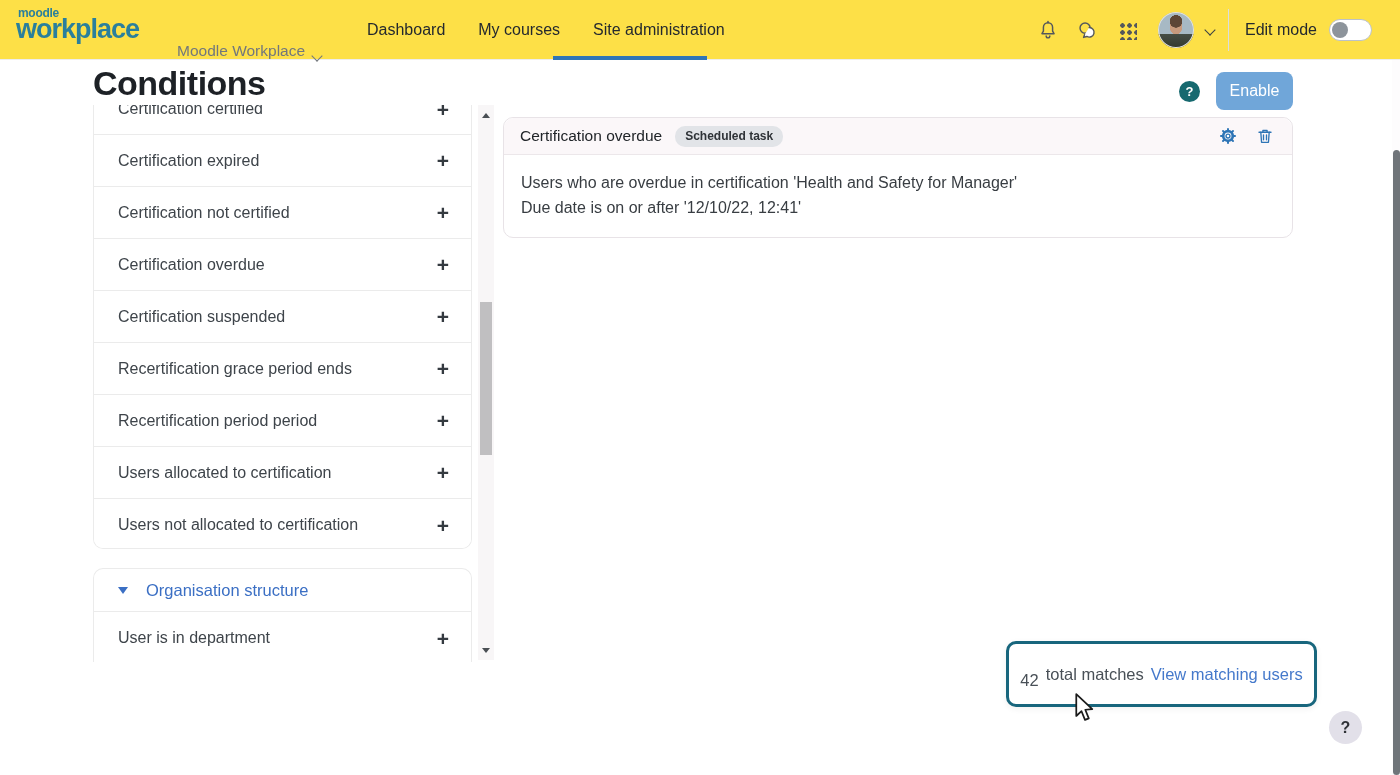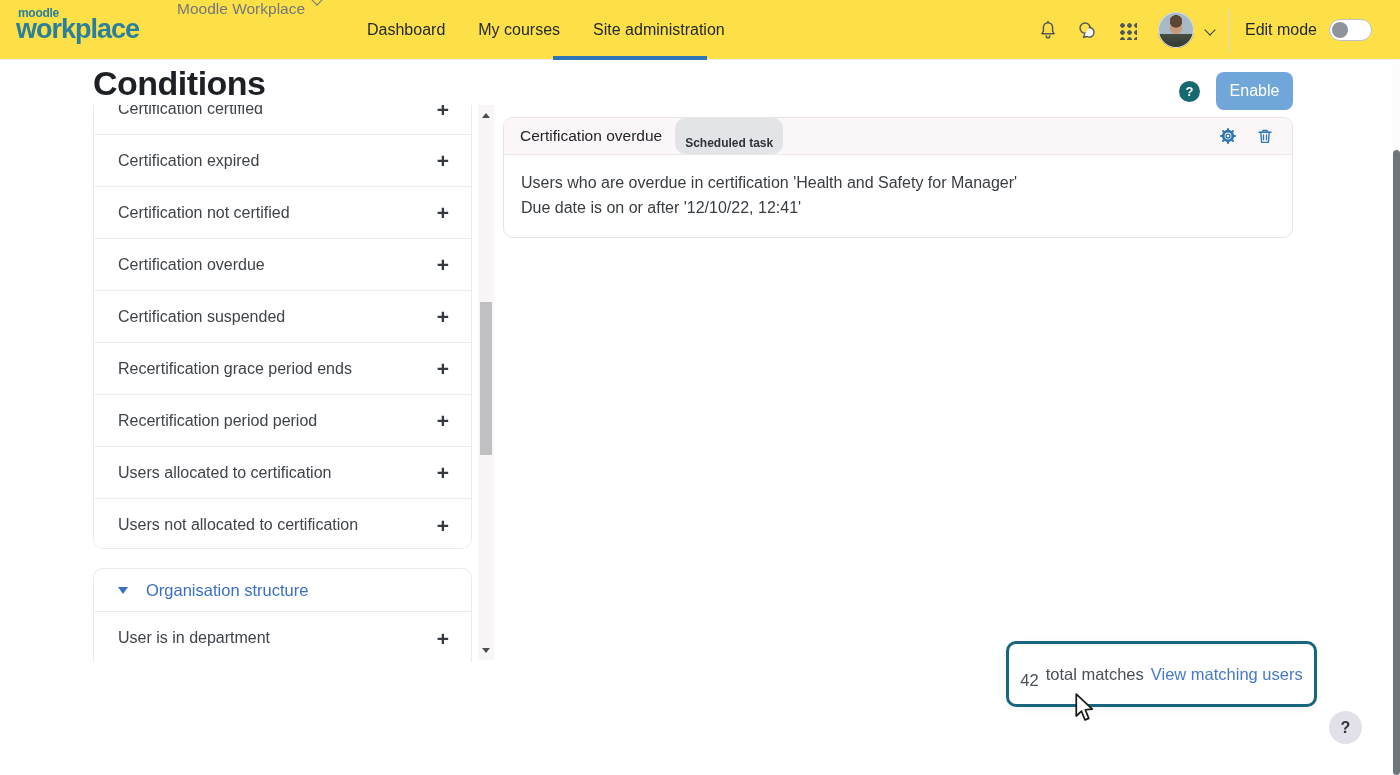"Moodle Workplace" .context-switch { align-items: flex-start -> flex-end }
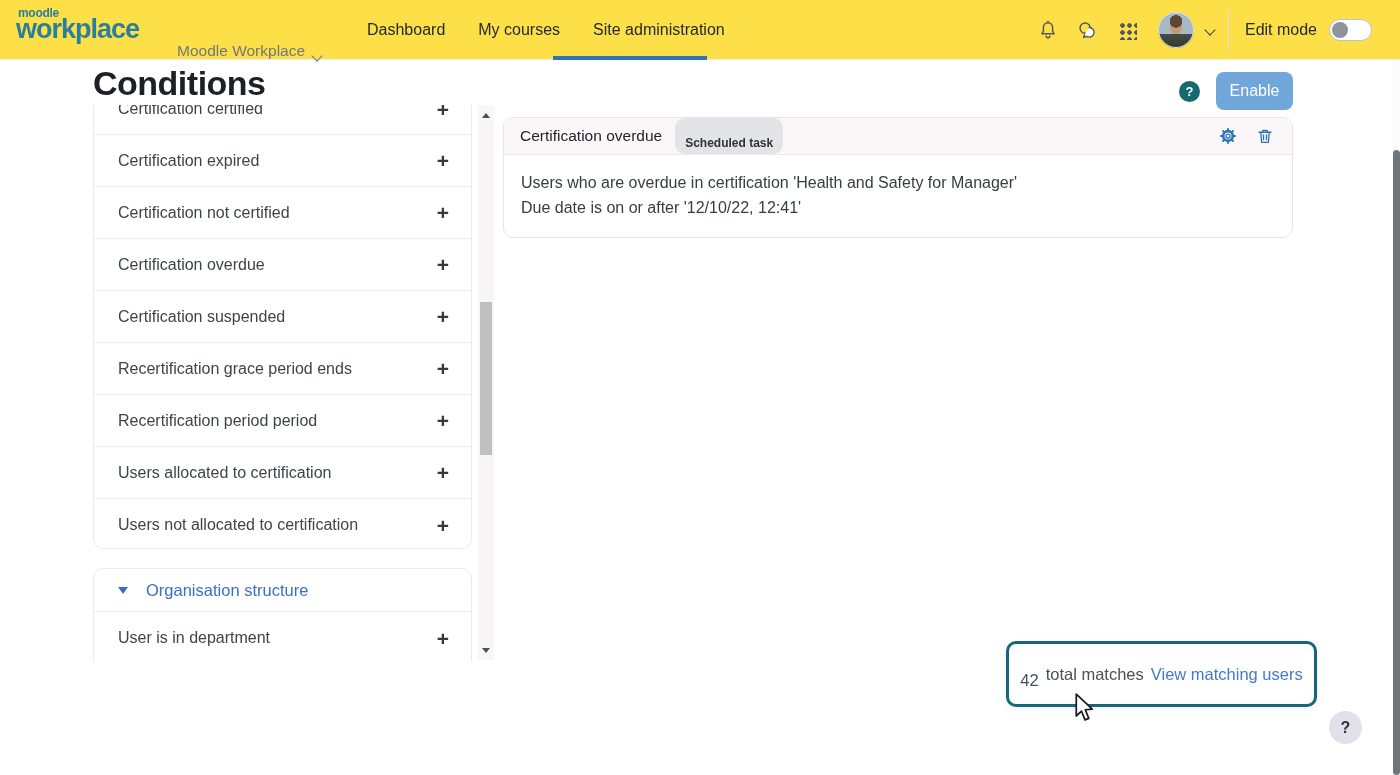"Scheduled task" .badge { padding: 18px 10px 4px -> 3px 10px 4px }
